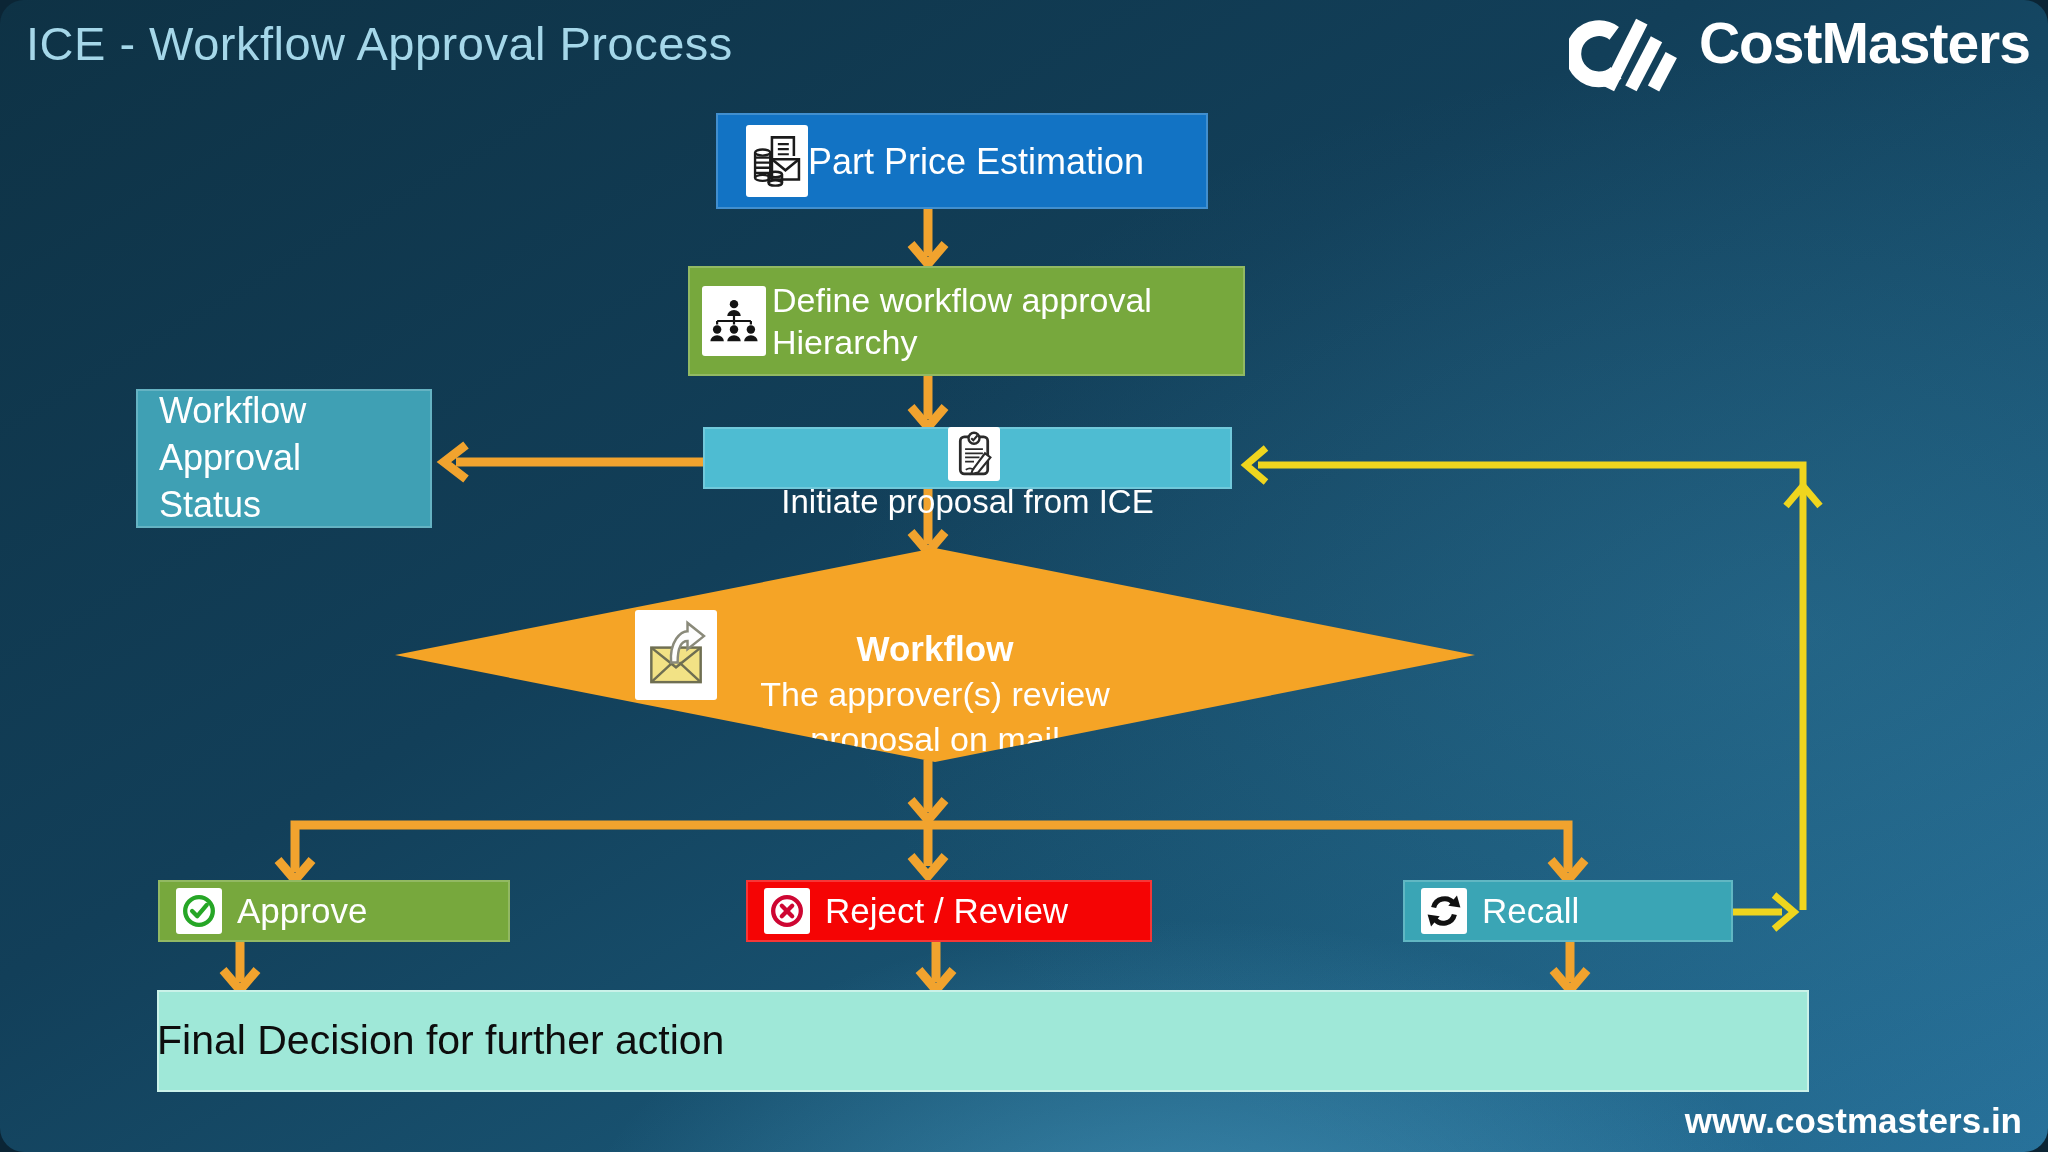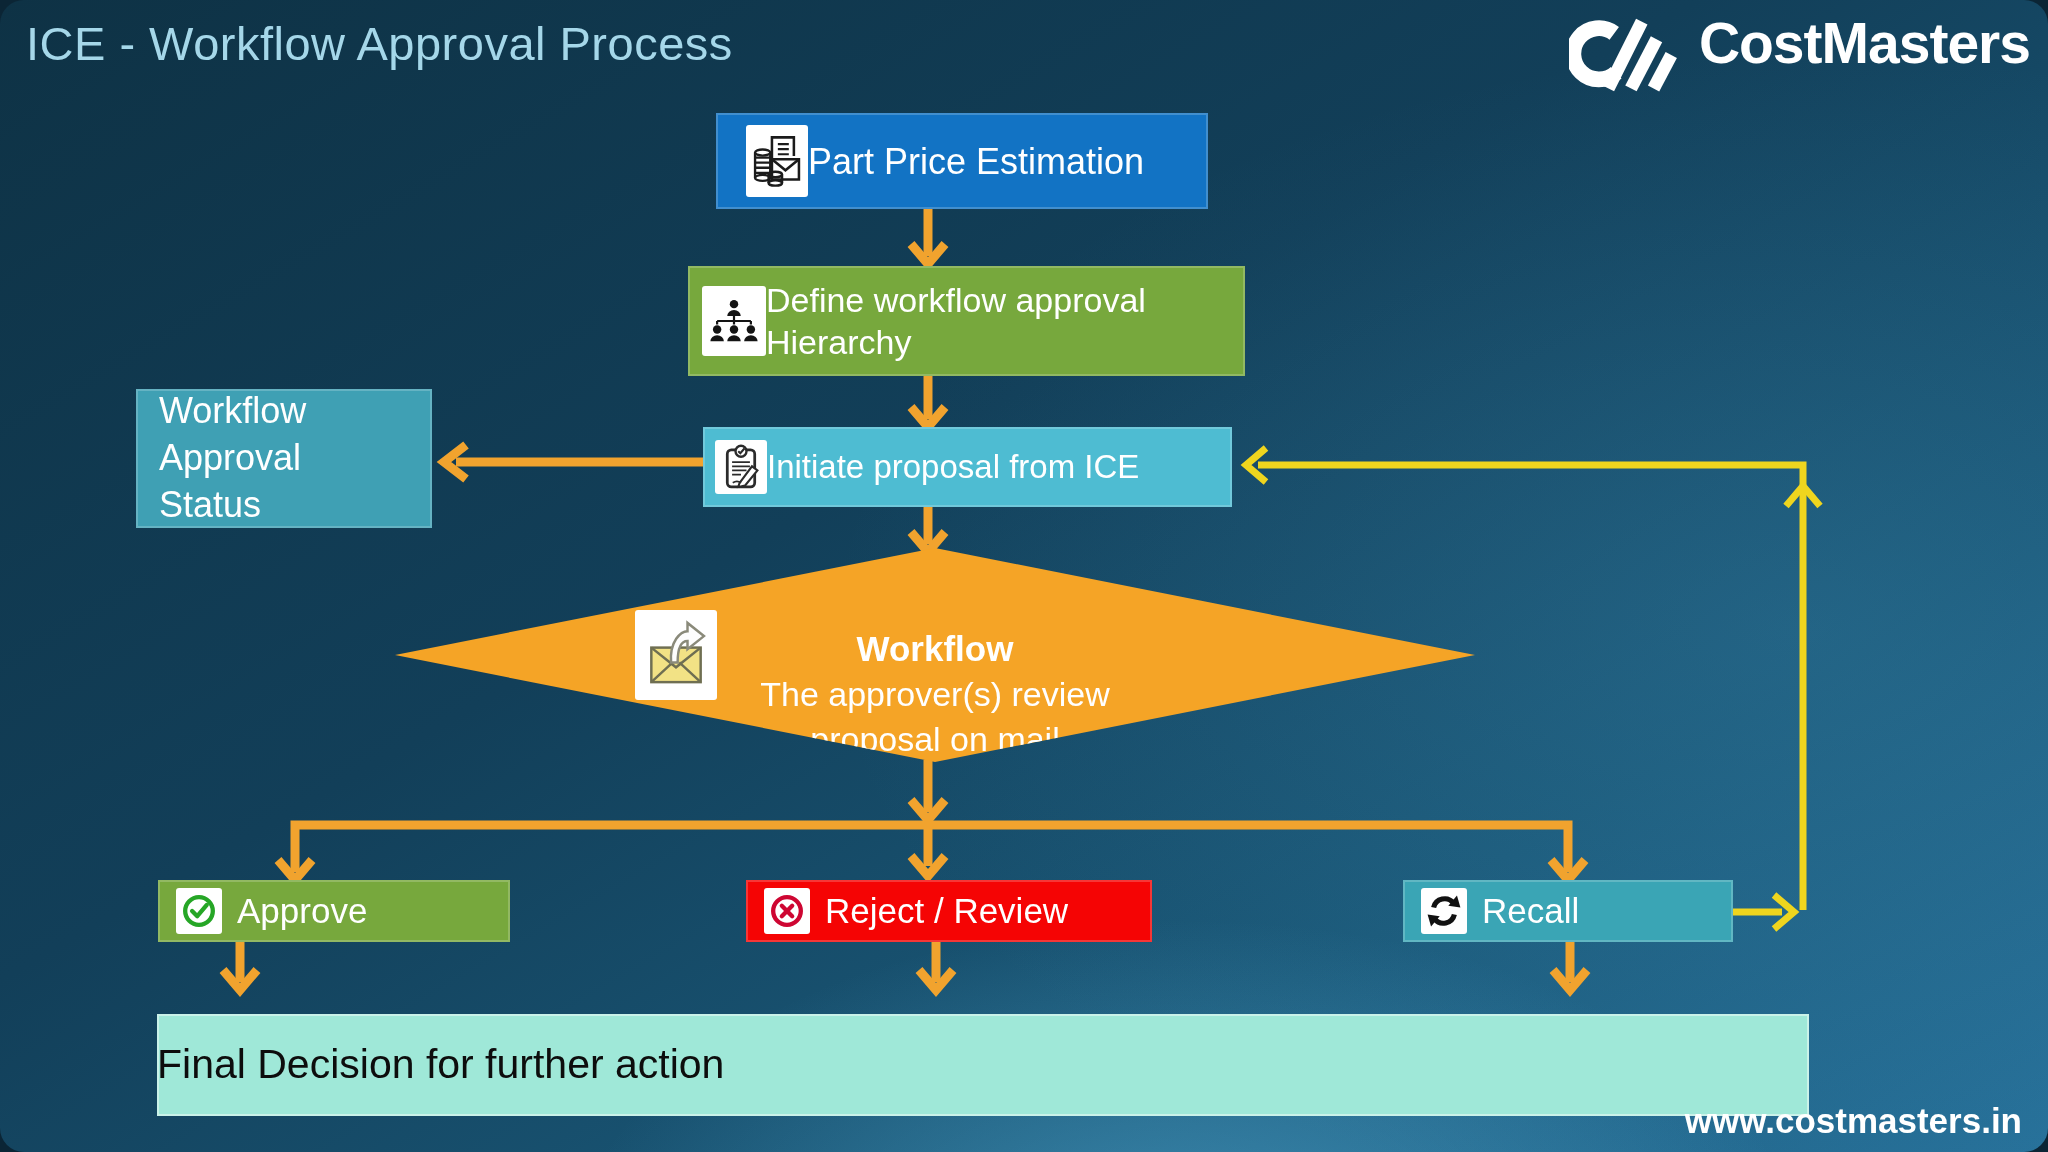"Define workflow approval Hierarchy" .dh .lbl { margin-left: none -> 6px }
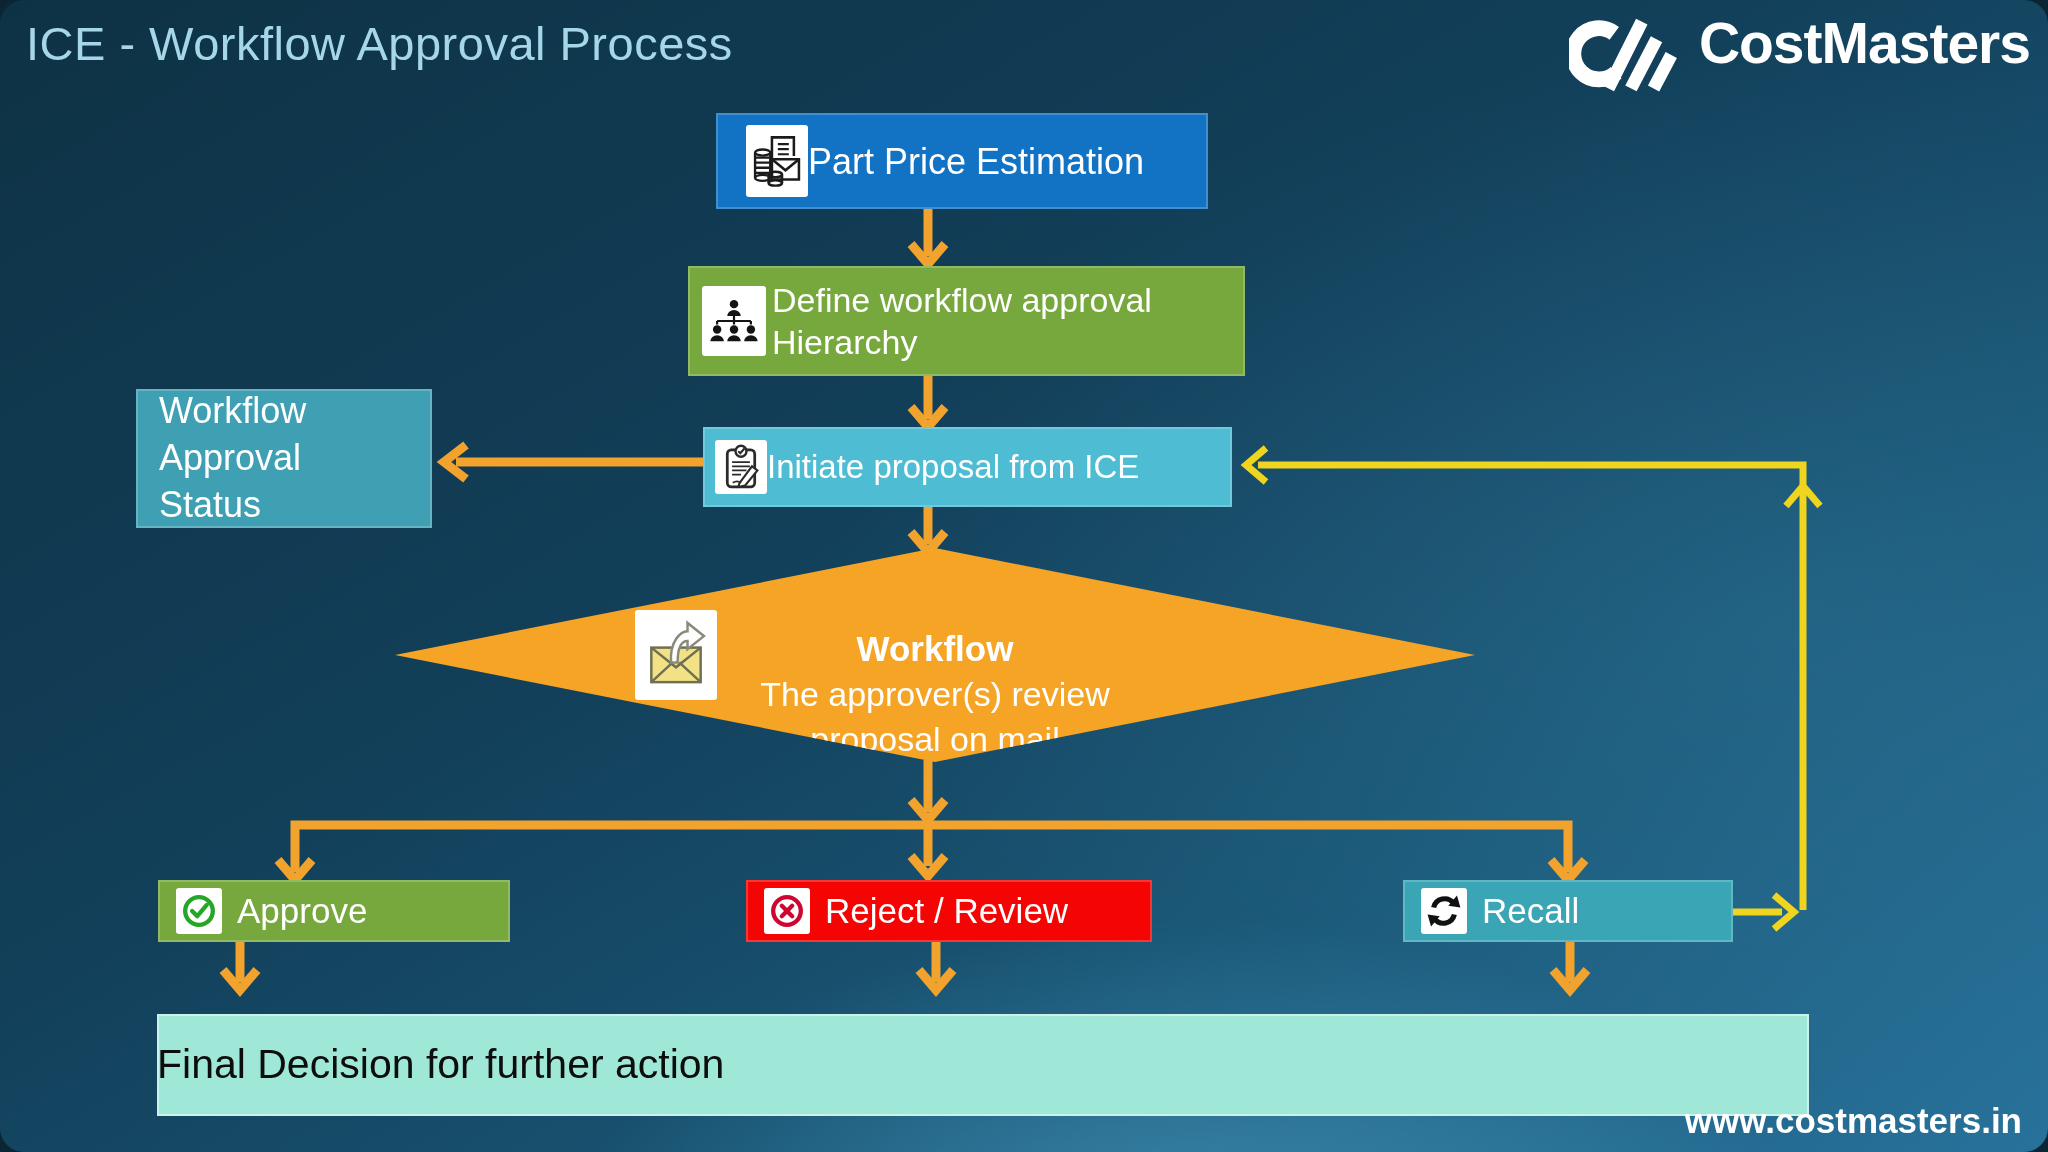"Initiate proposal from ICE" .ip { flex-direction: none -> column; height: 80px -> 62px }
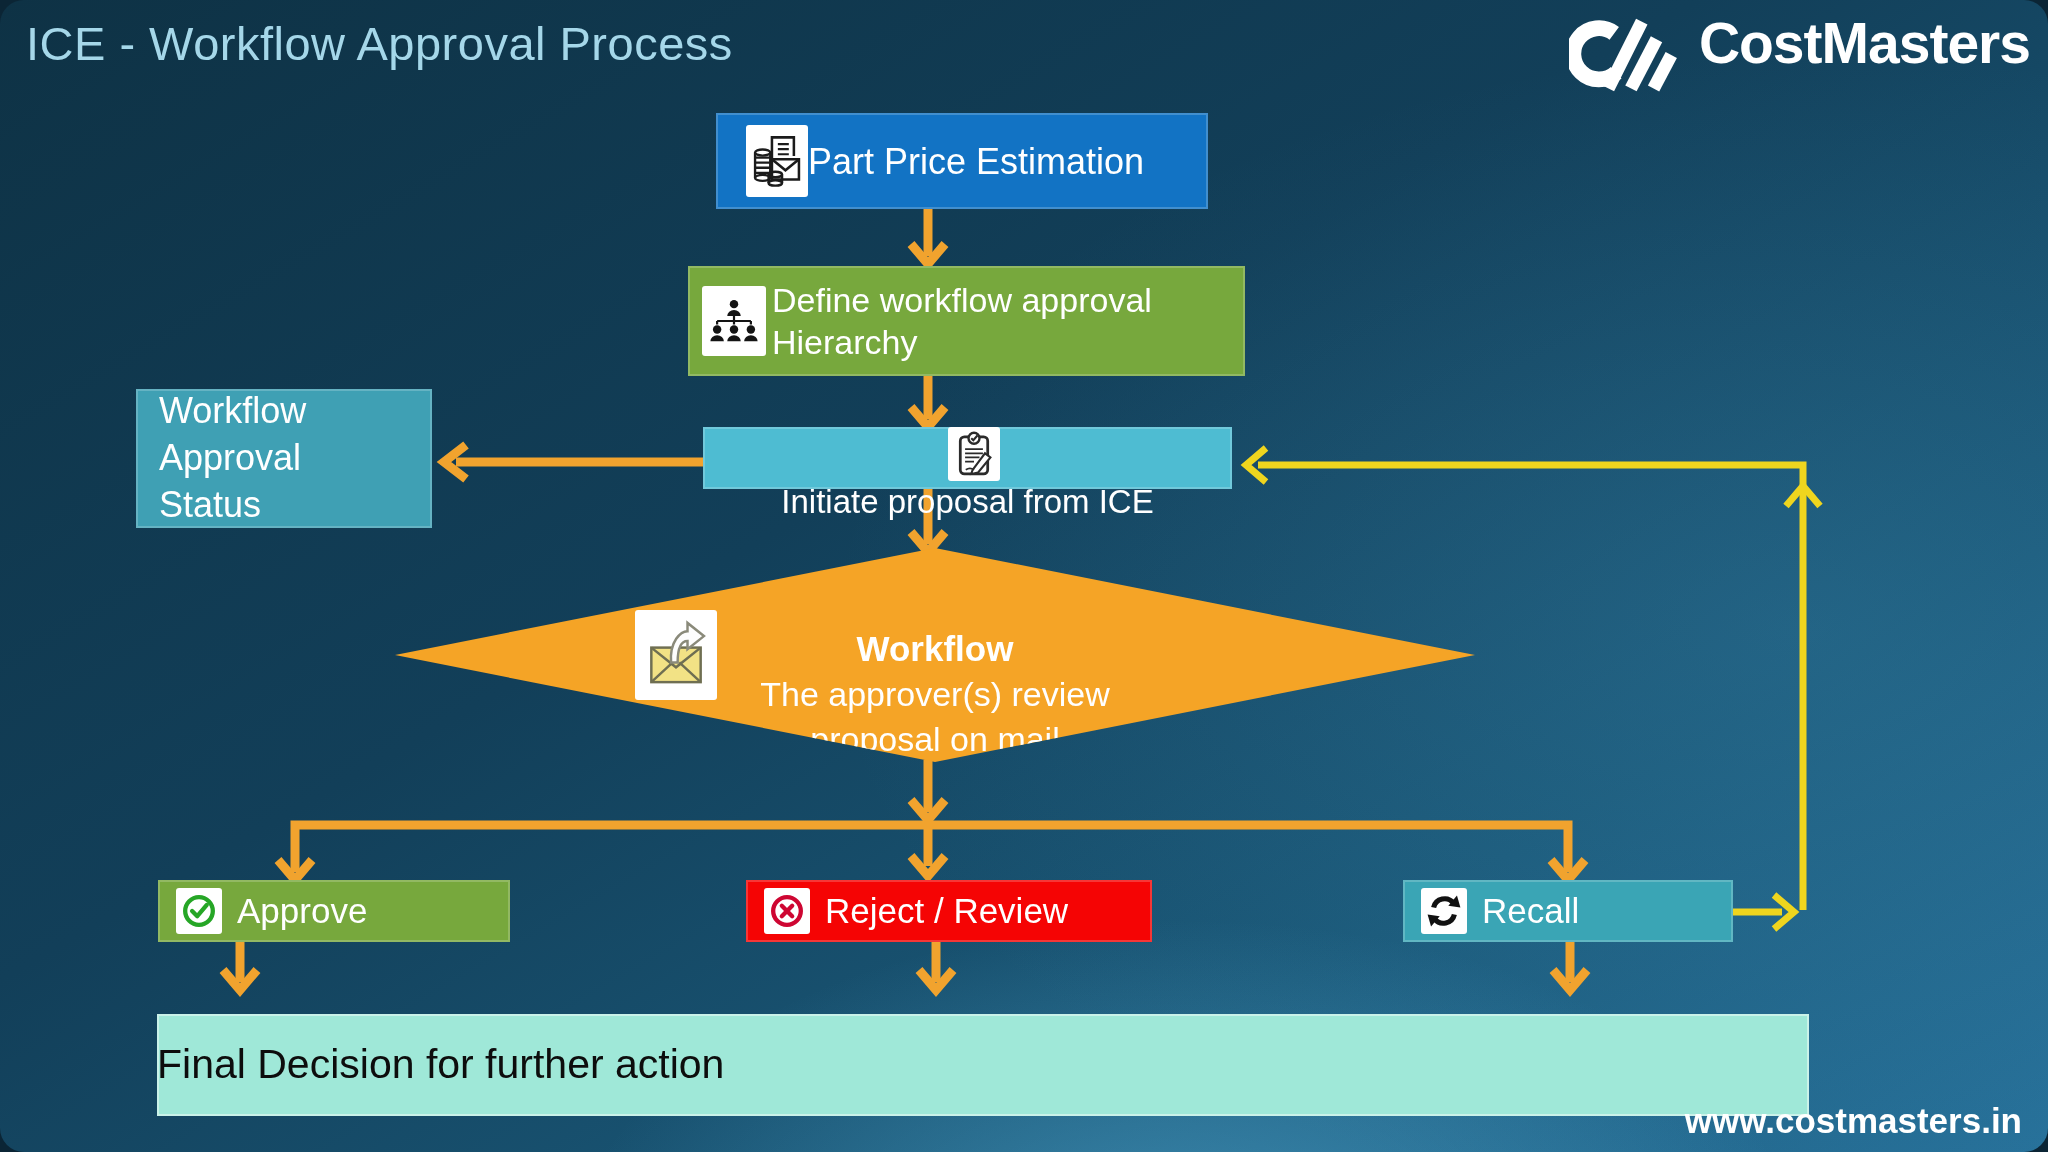"Final Decision for further action" .final { margin-top: 24px -> none }
